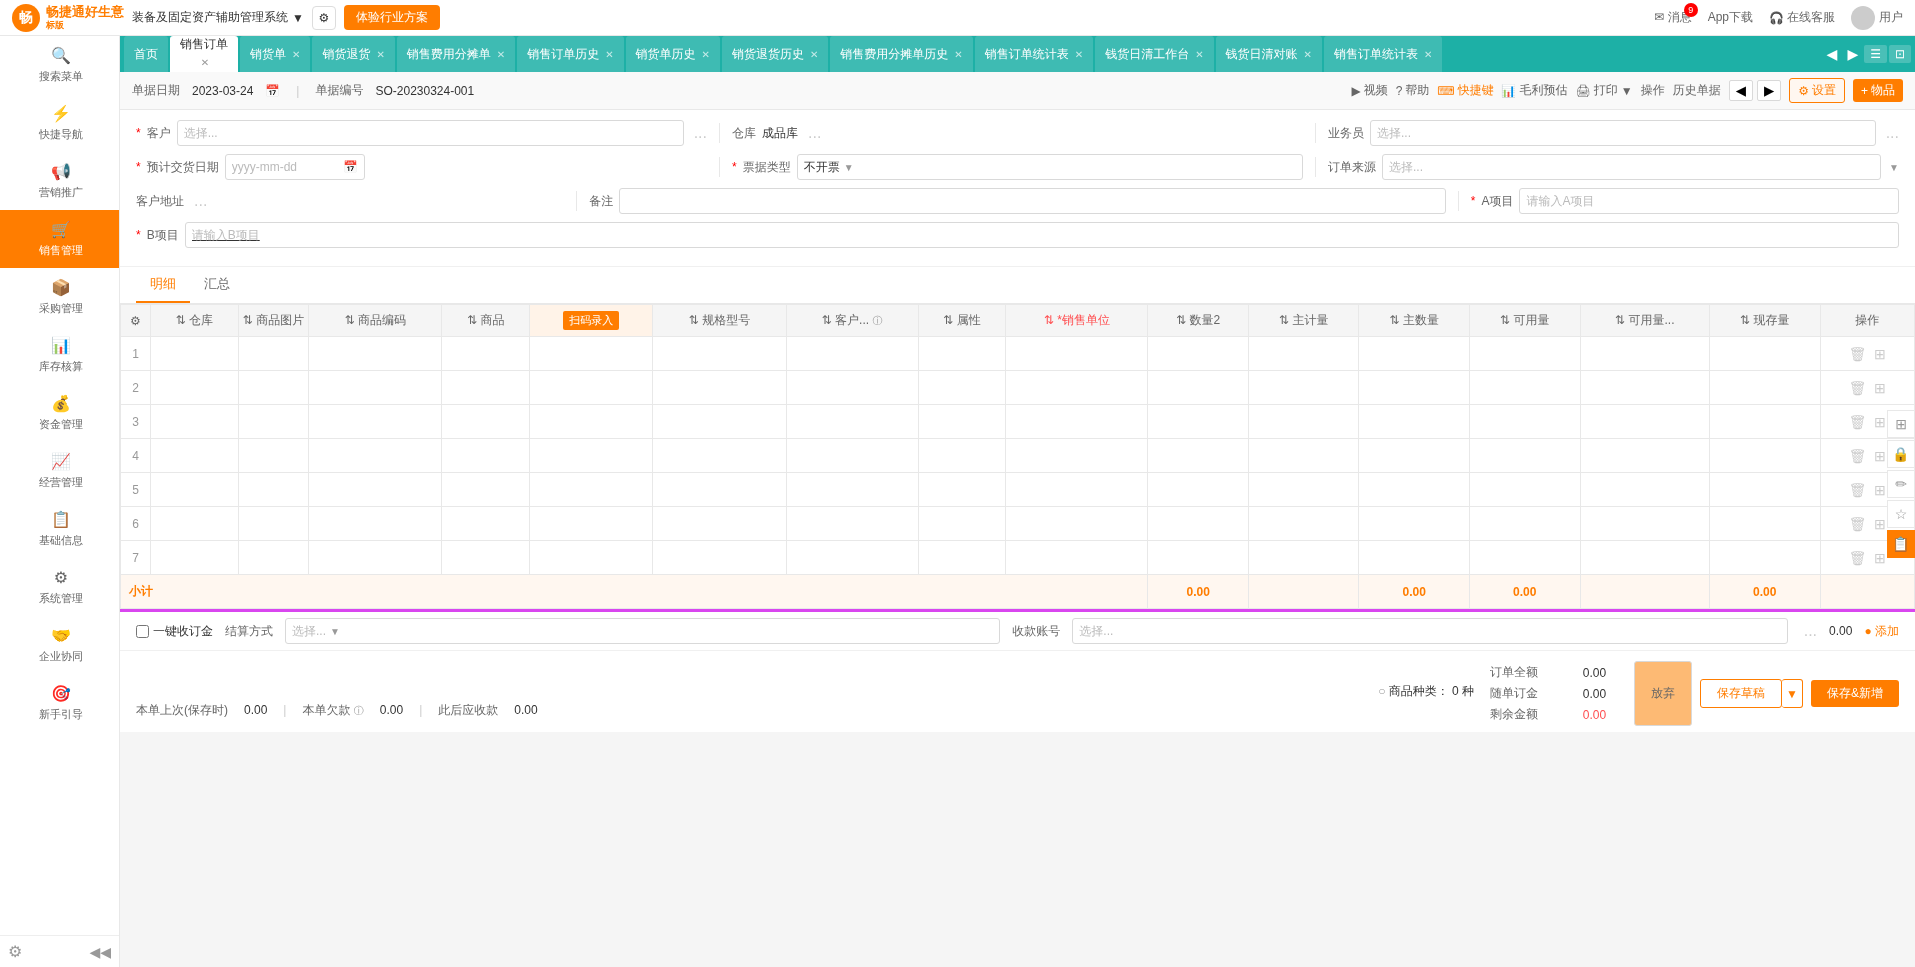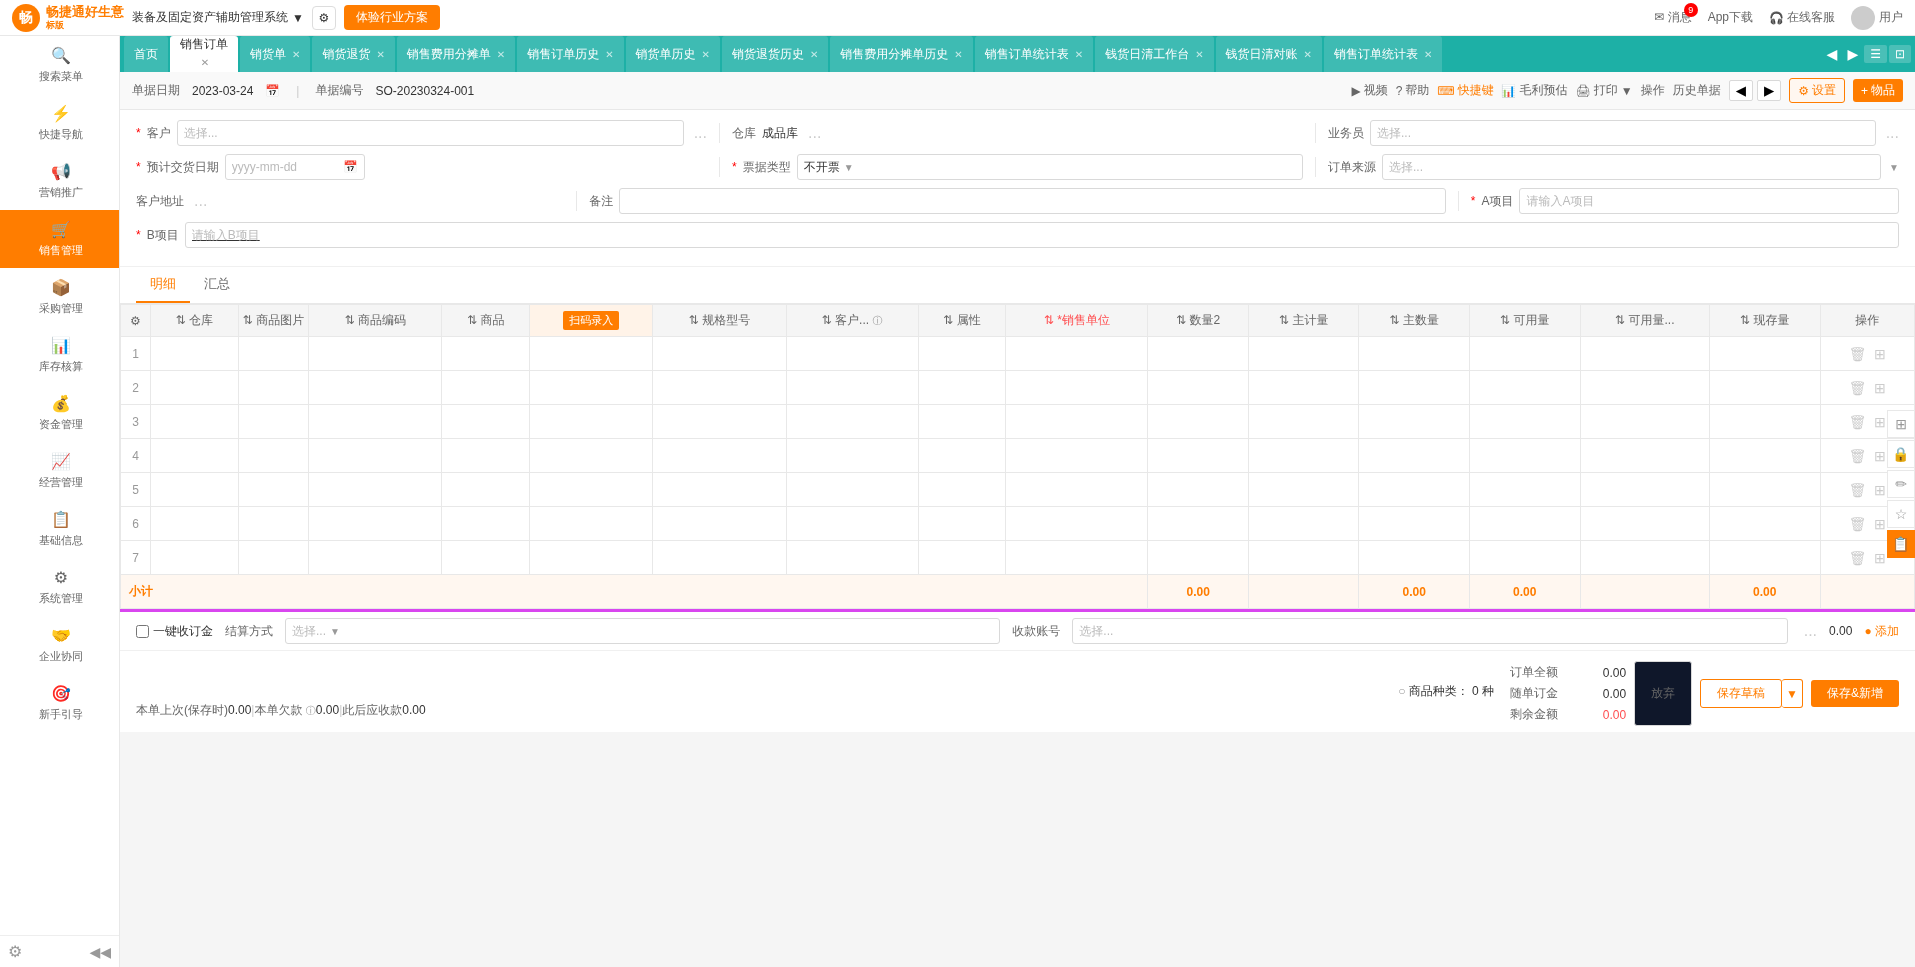"放弃" .btn-discard { background: #0f172a -> #fdba74; margin-left: none -> 20px }
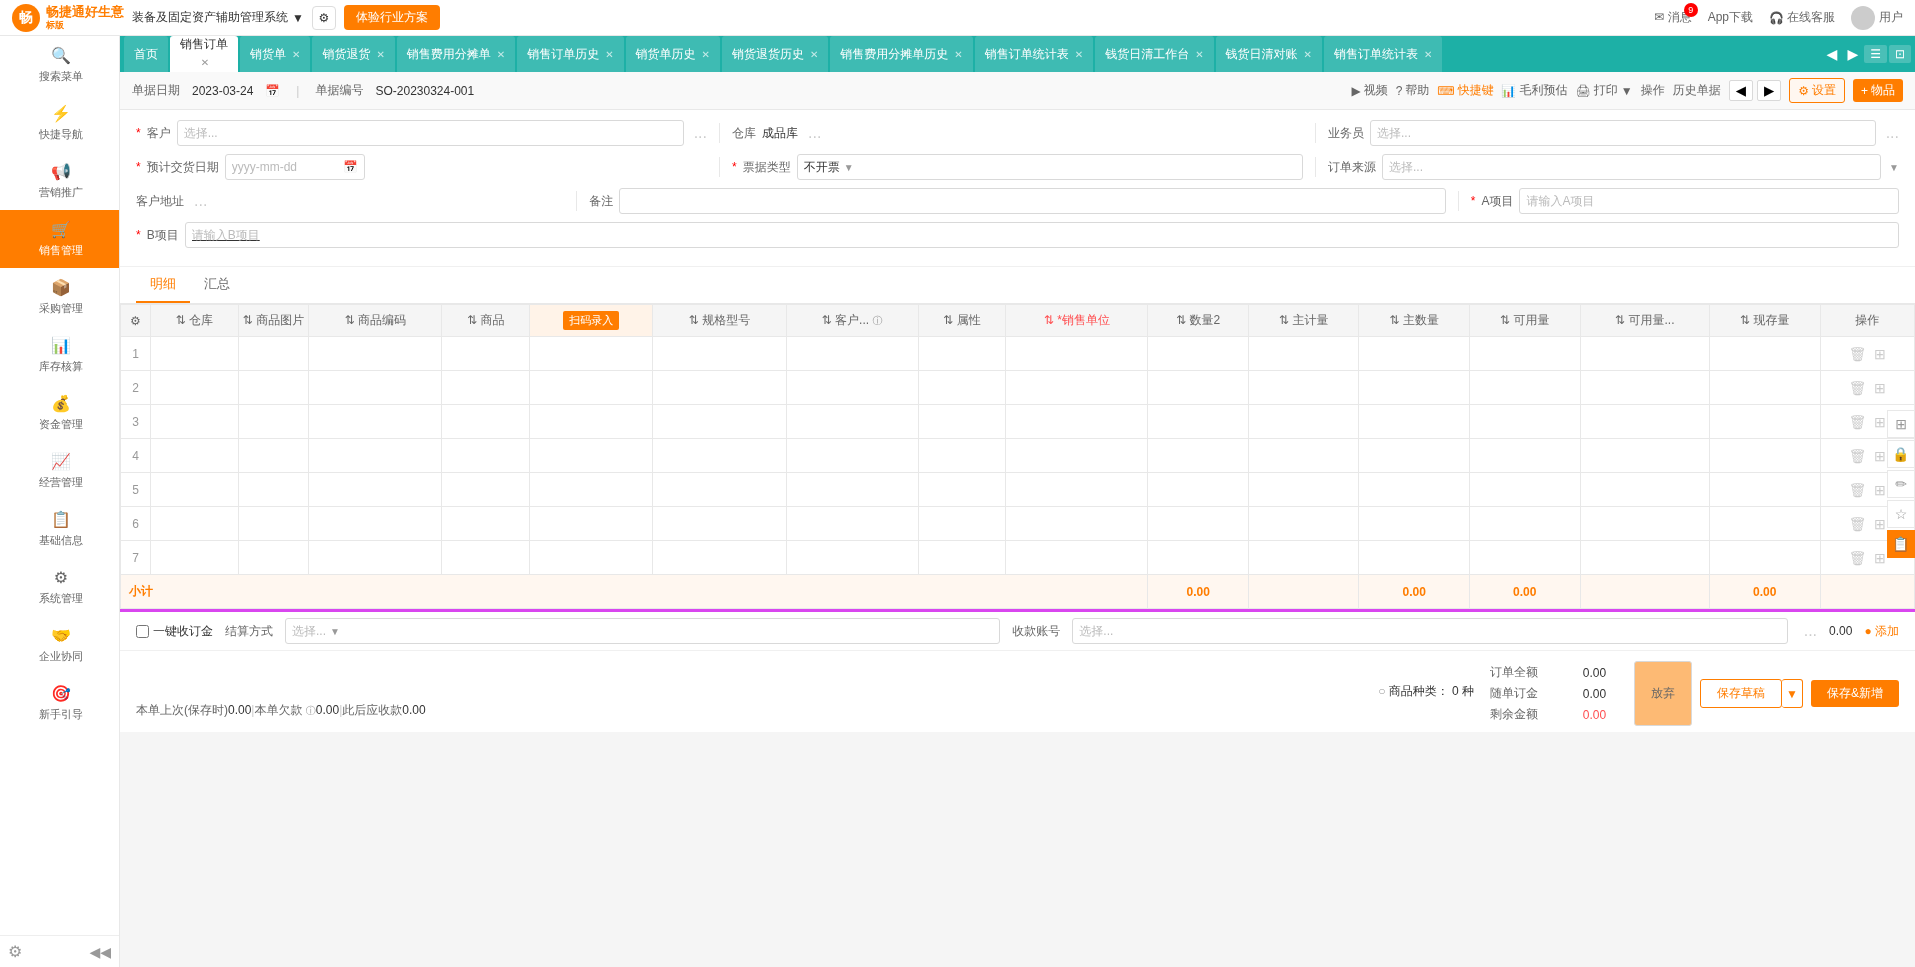"本单上次(保存时)" .footer-row2-left { gap: none -> 16px }
